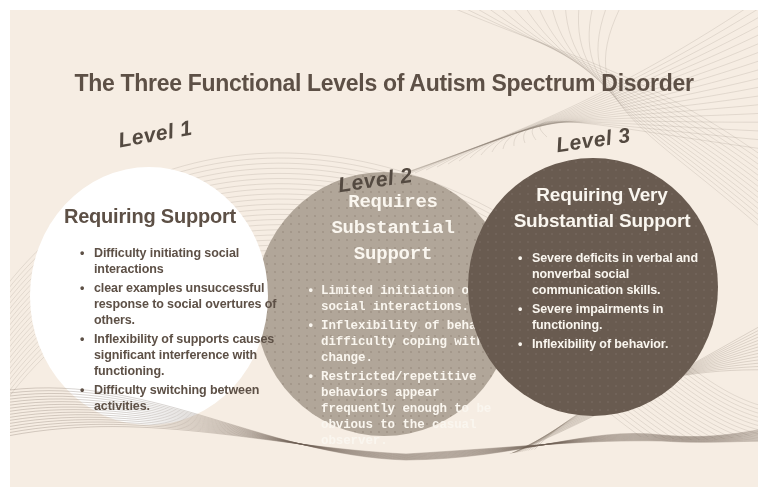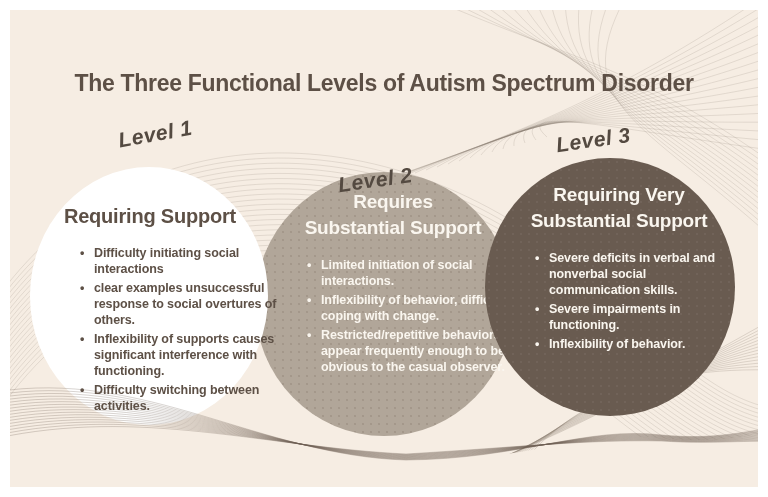"Requires" div.circle { font-family: none -> Liberation Mono, monospace }
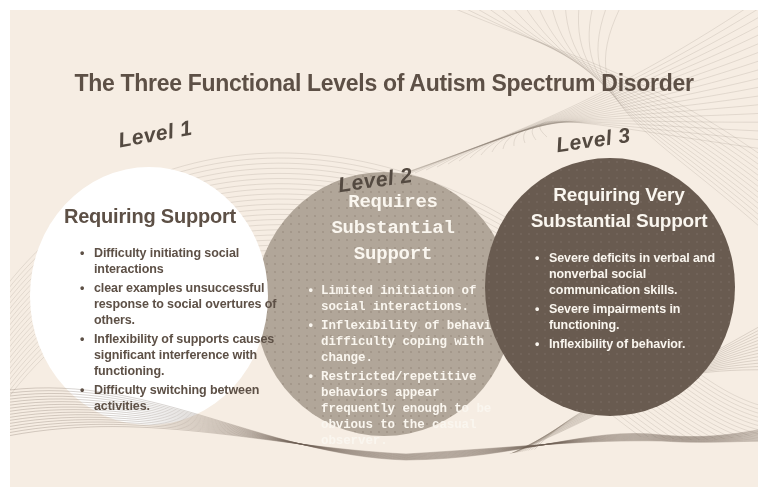"Requiring Very" #circle3 { left: 475px -> 458px }
